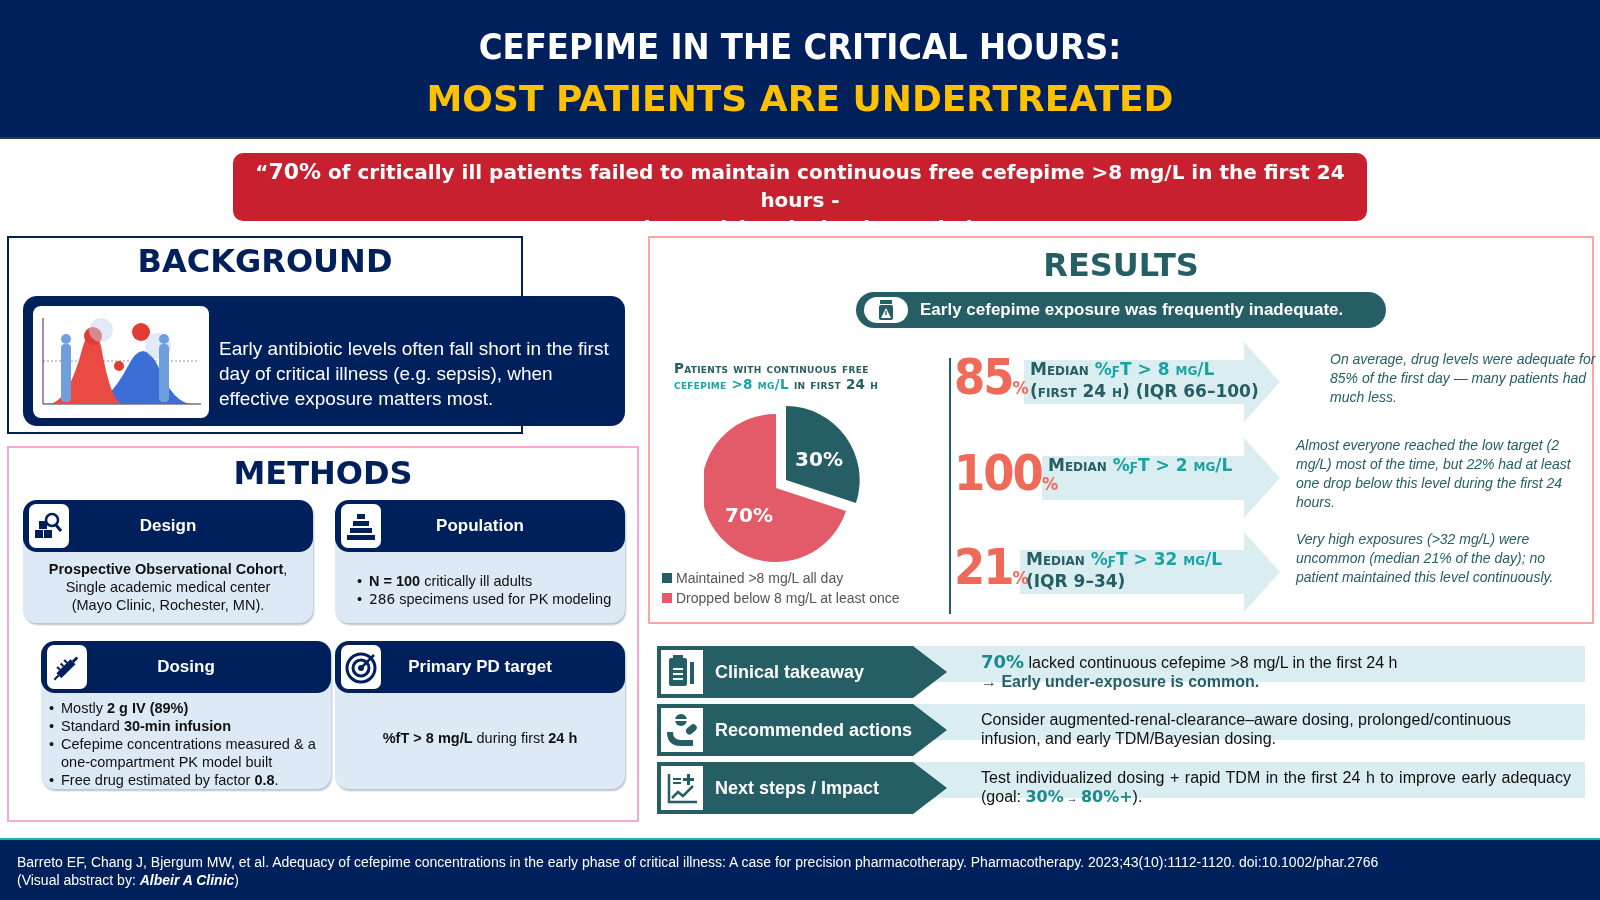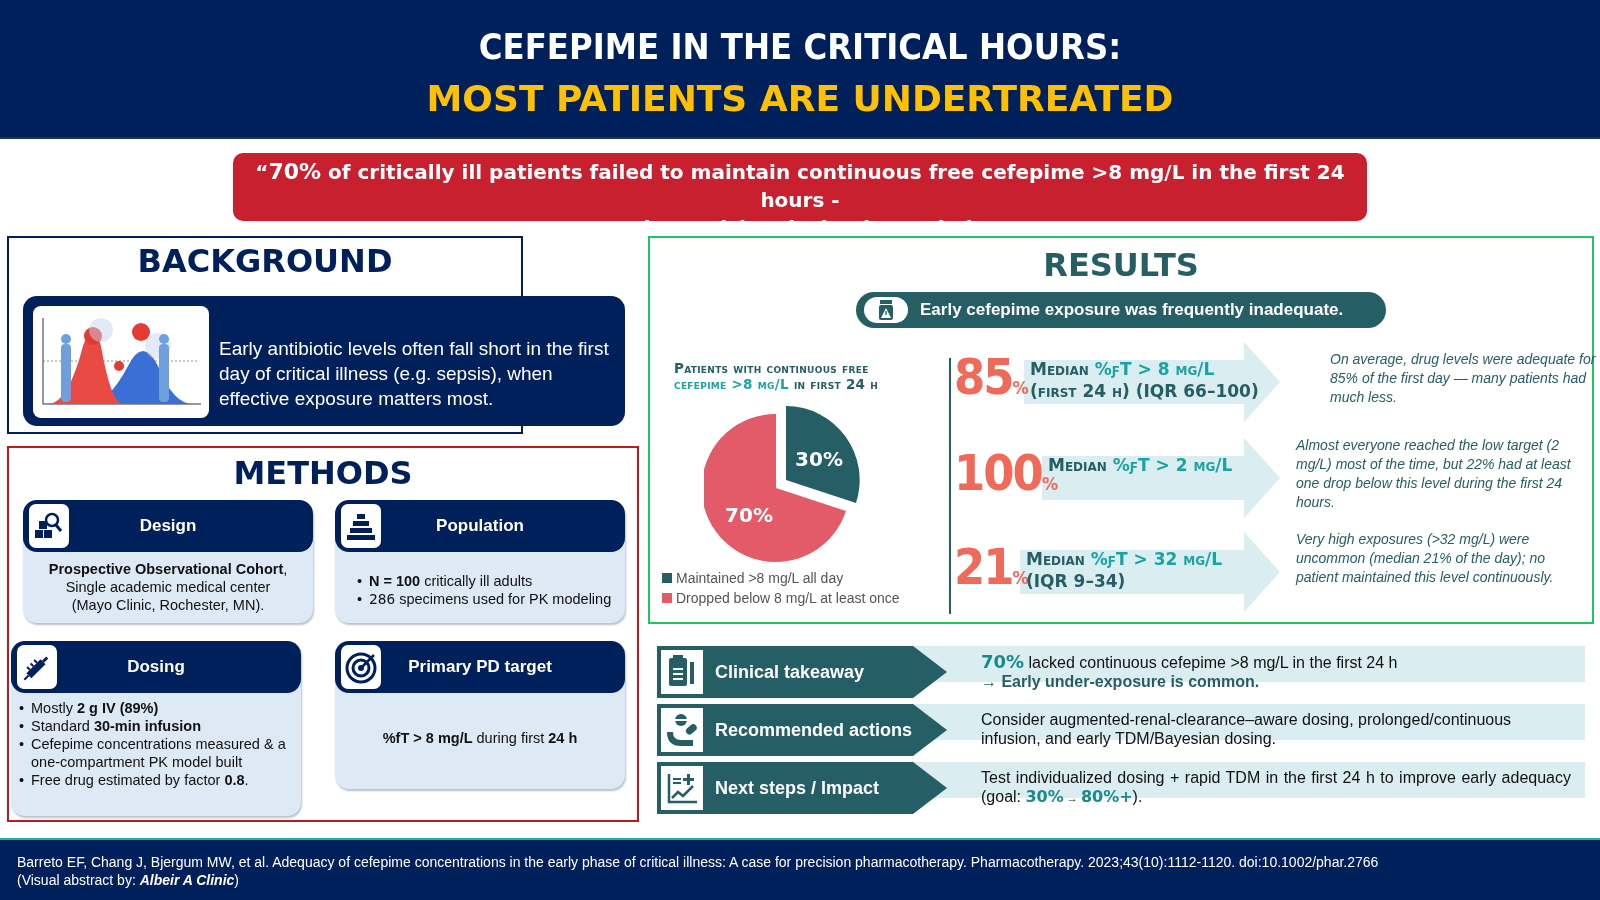"RESULTS" .panel-results { border: 2px solid #22c55e -> 2px solid #fca5a5 }
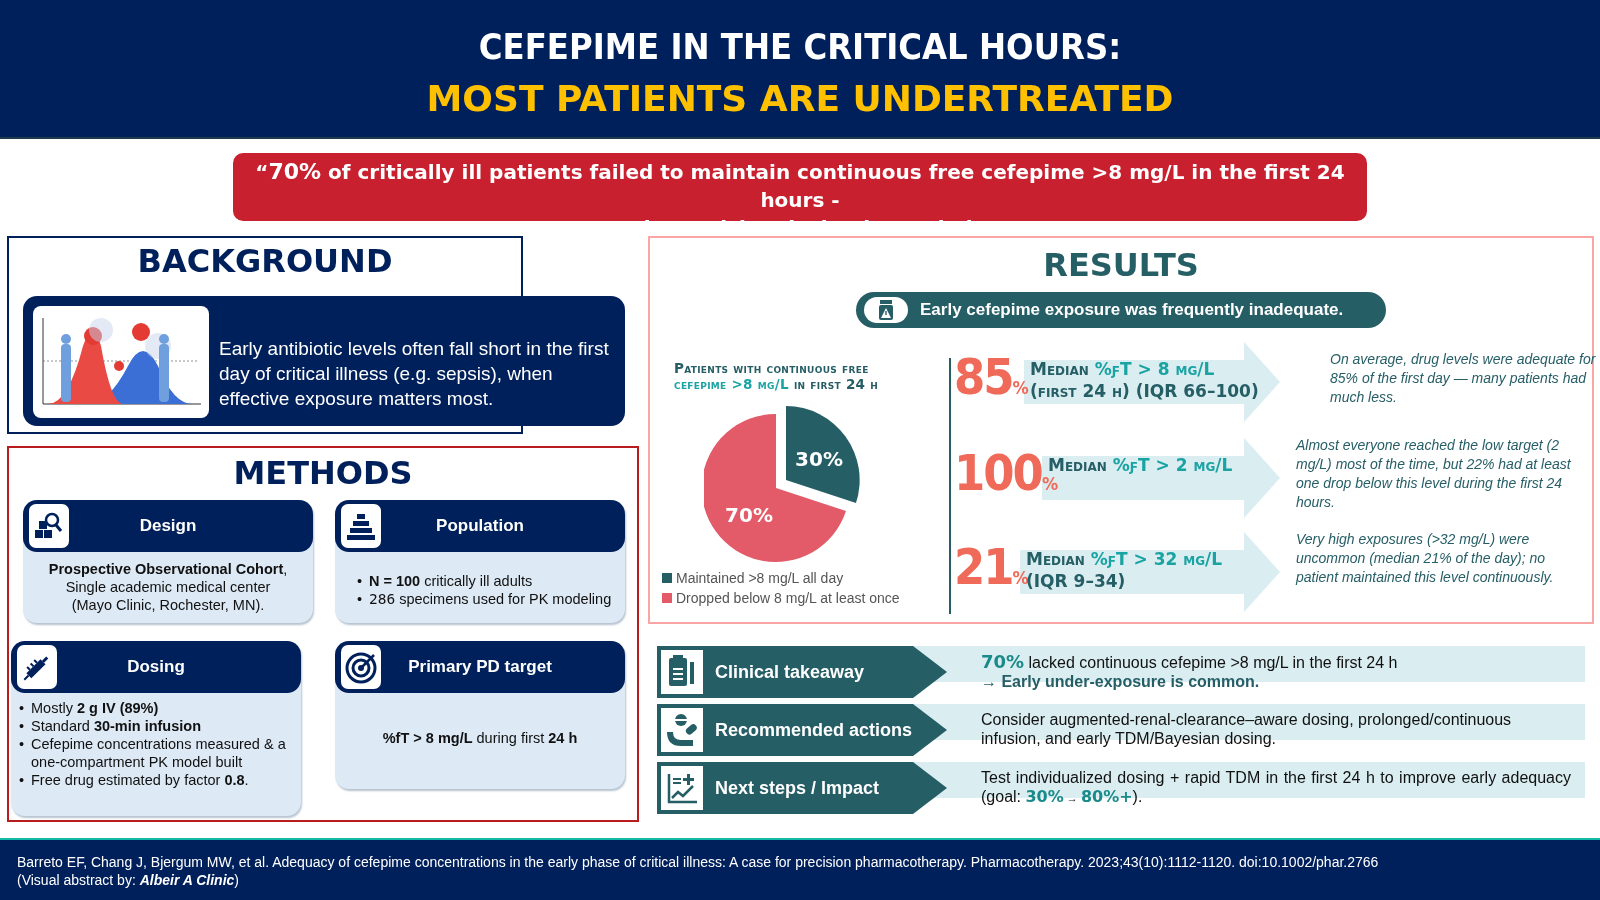"METHODS" .panel-methods { border: 2px solid #b91c1c -> 2px solid #f9a8d4 }
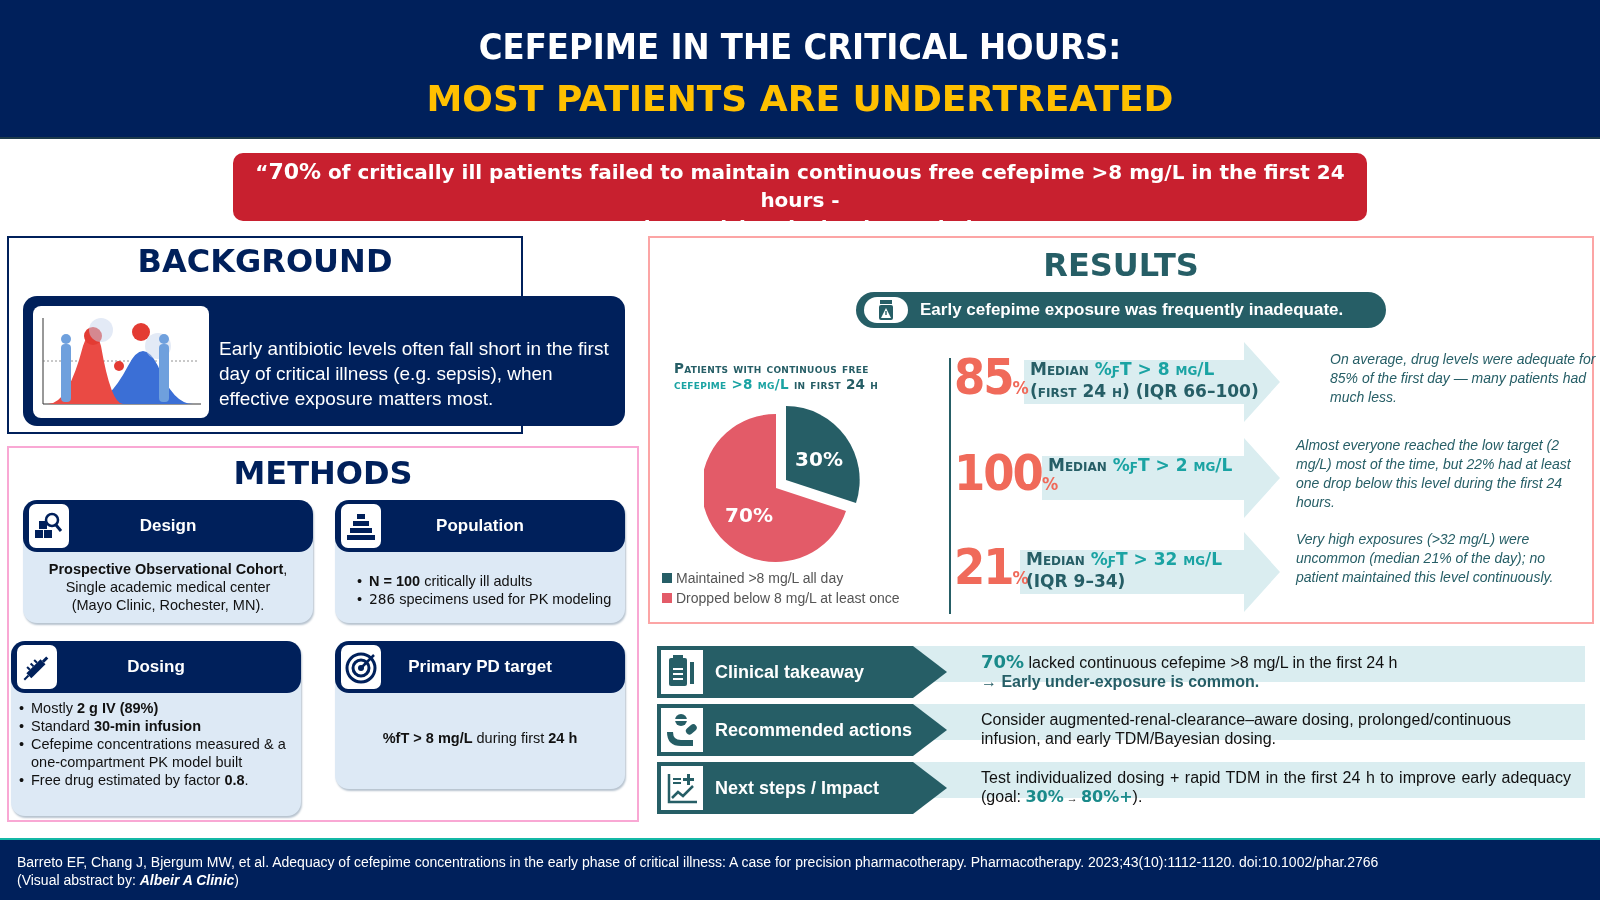"Dosing" div.mcard { height: 175px -> 148px; left: 2px -> 32px }
